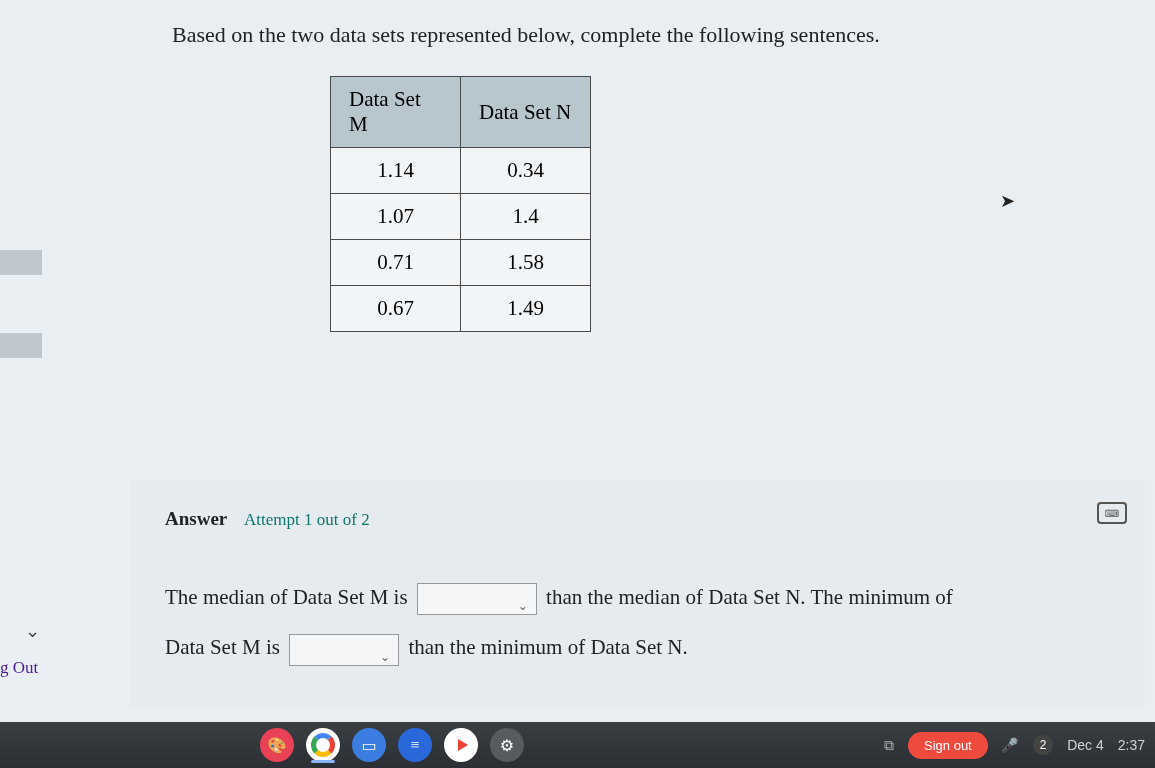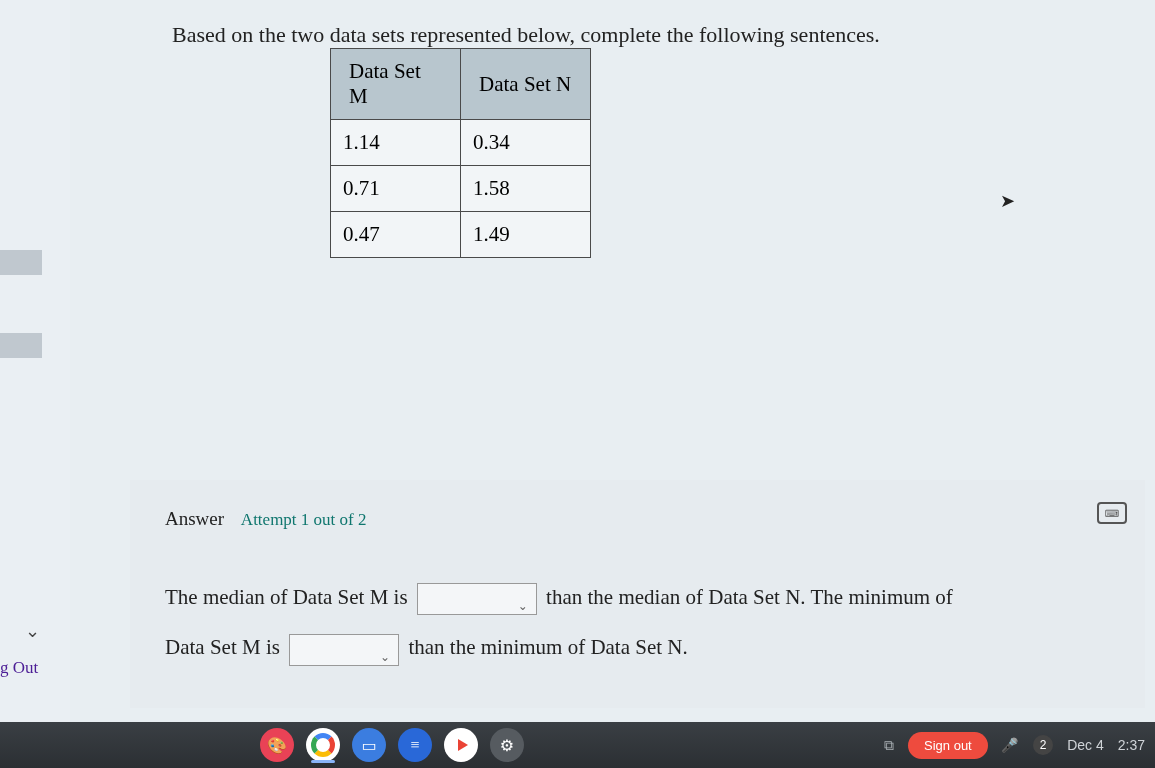"Based on the two data" .prompt { margin-bottom: none -> 28px }
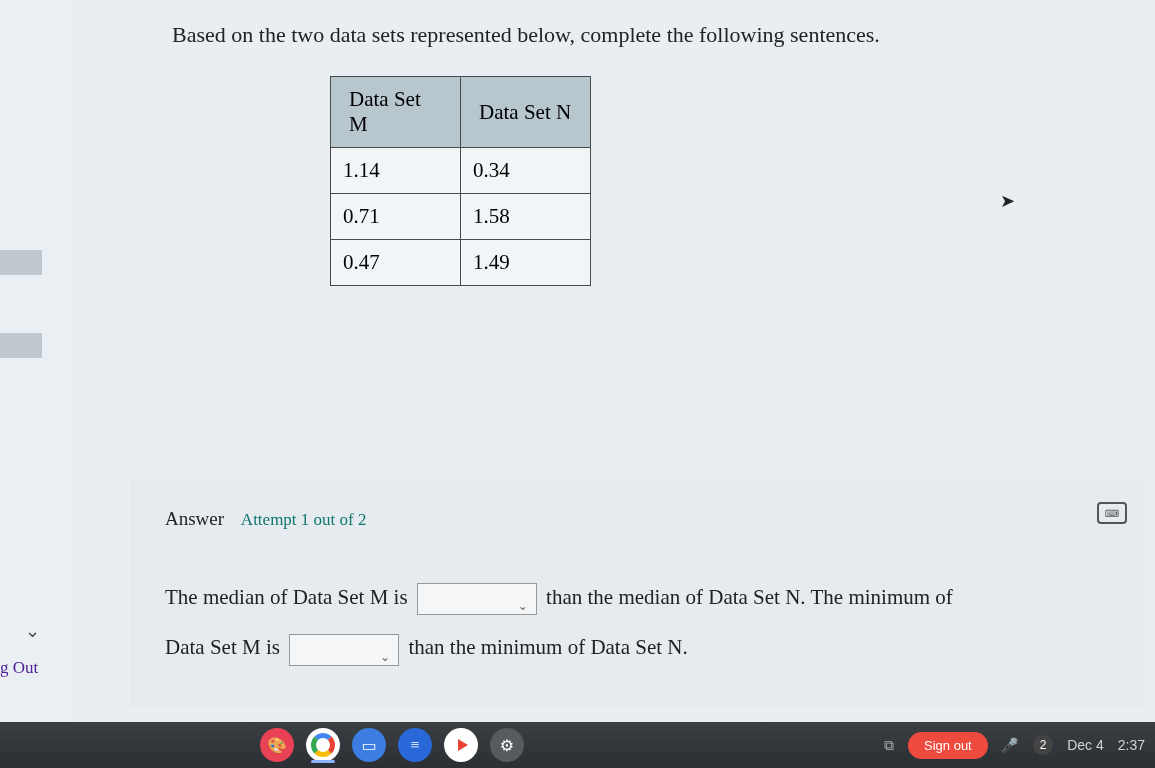"1.14" .datatable td { text-align: left -> center }
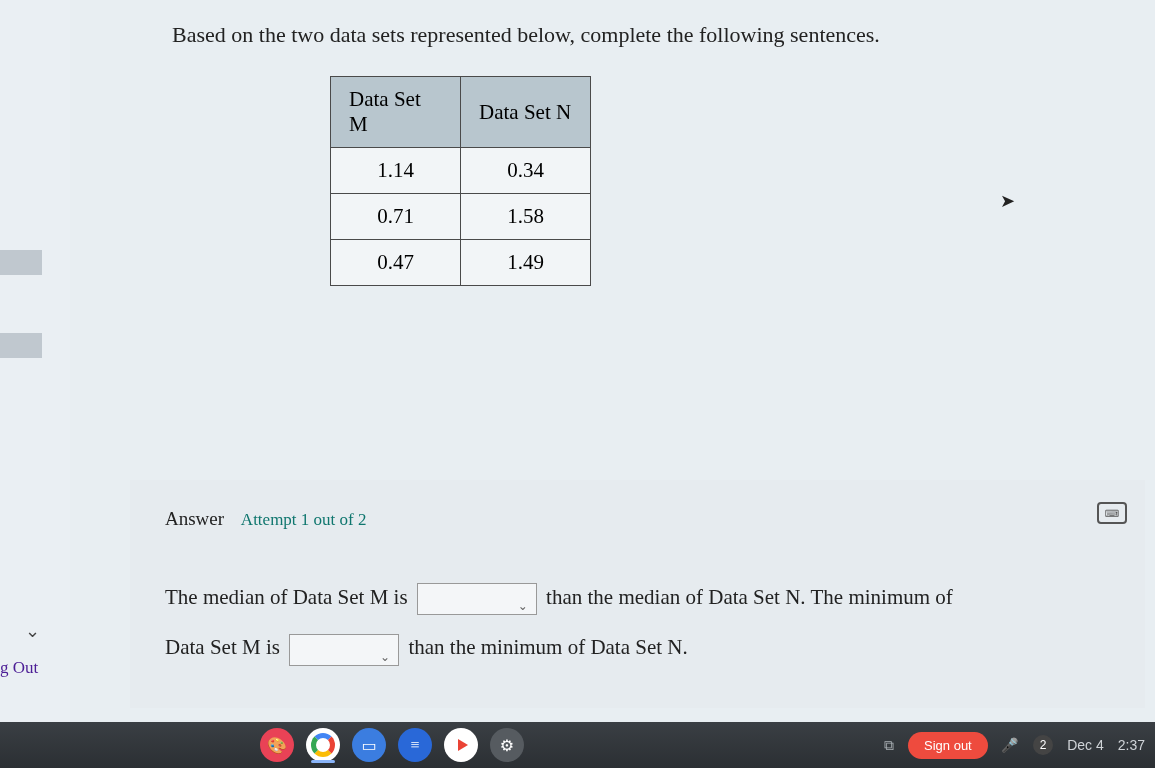"1.07" tr { html: none -> <tr> <td>1.07</td> <td>1.4</td> </tr> }
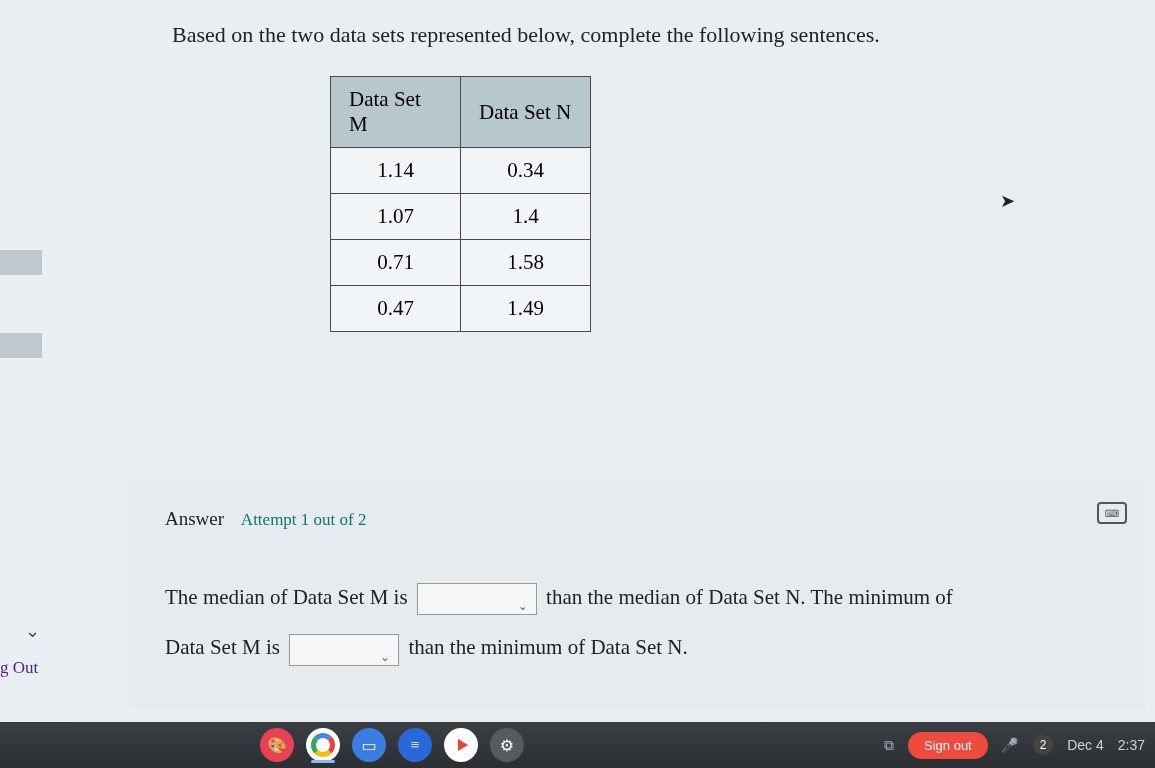"0.47" td { text: 0.47 -> 0.67 }
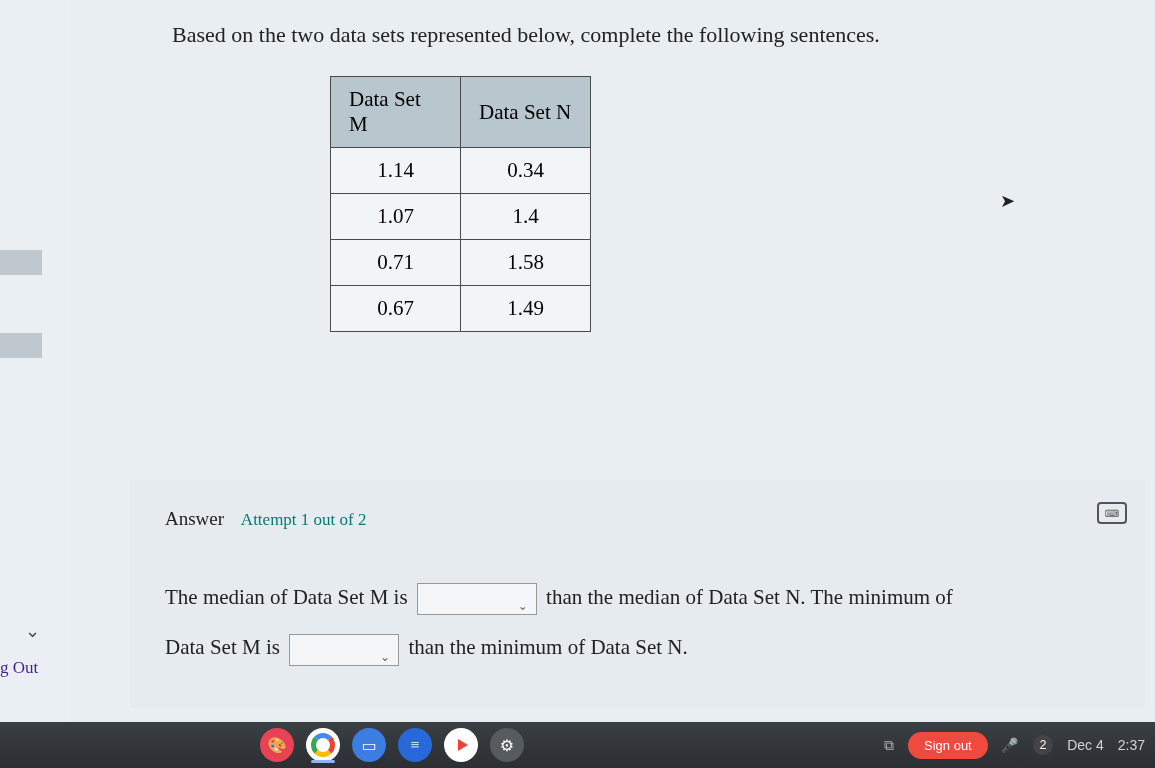"Answer" .answer-head b { font-weight: normal -> bold }
